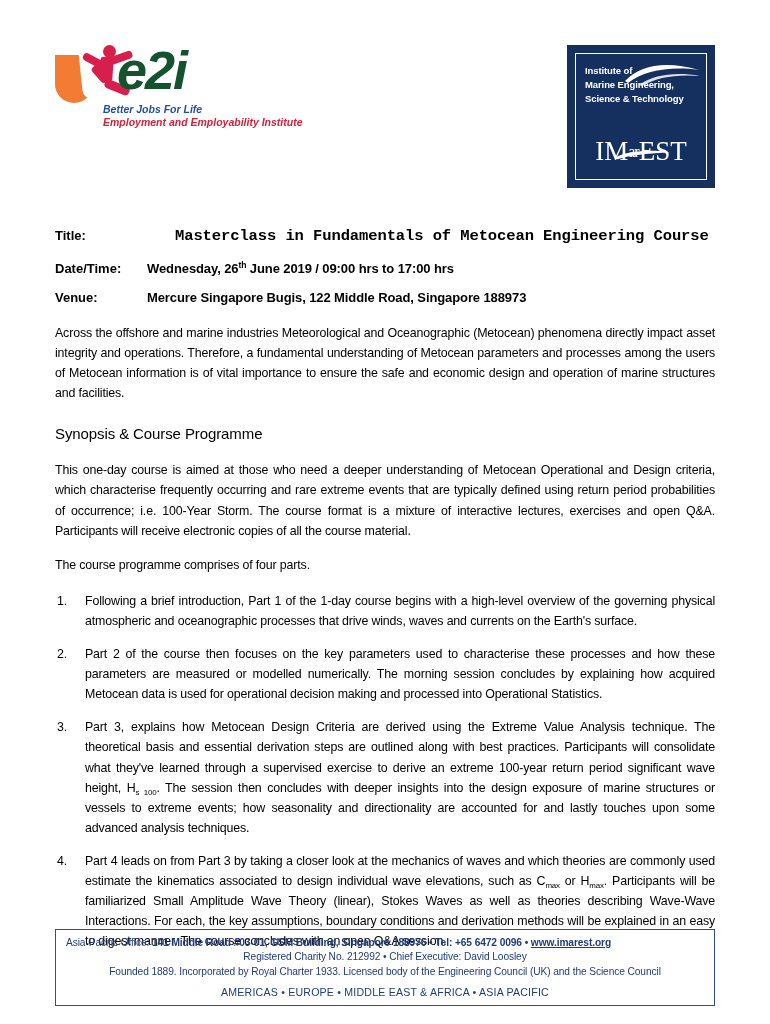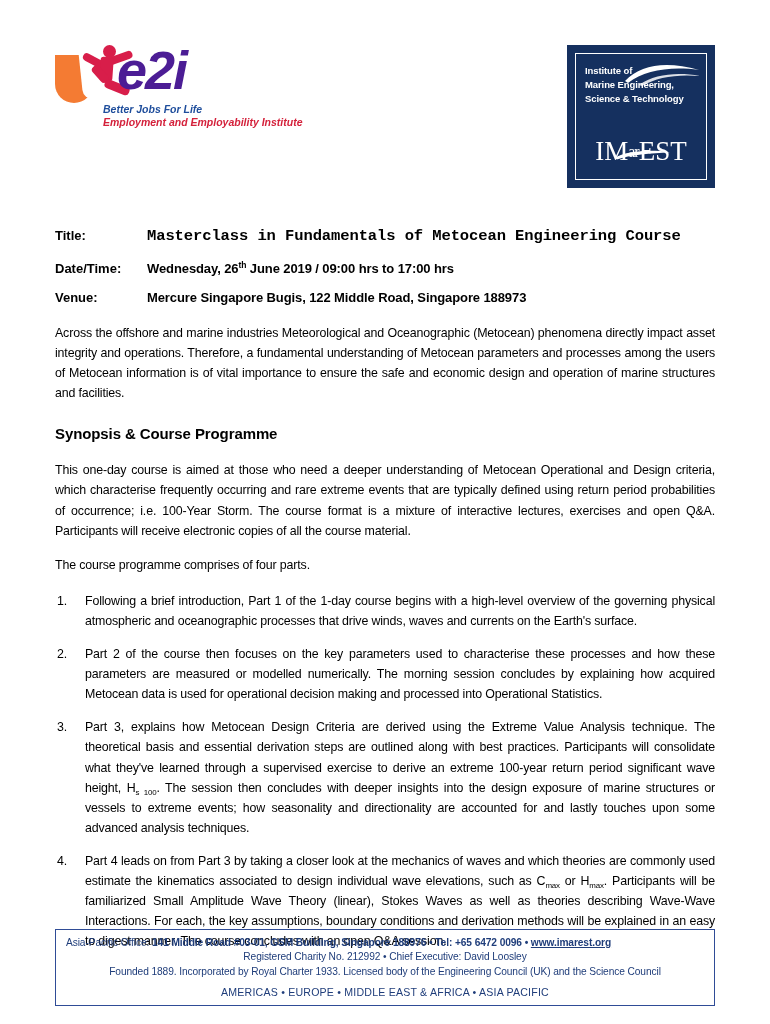"e2i" .e2i-text { color: #4c1d95 -> #14532d }
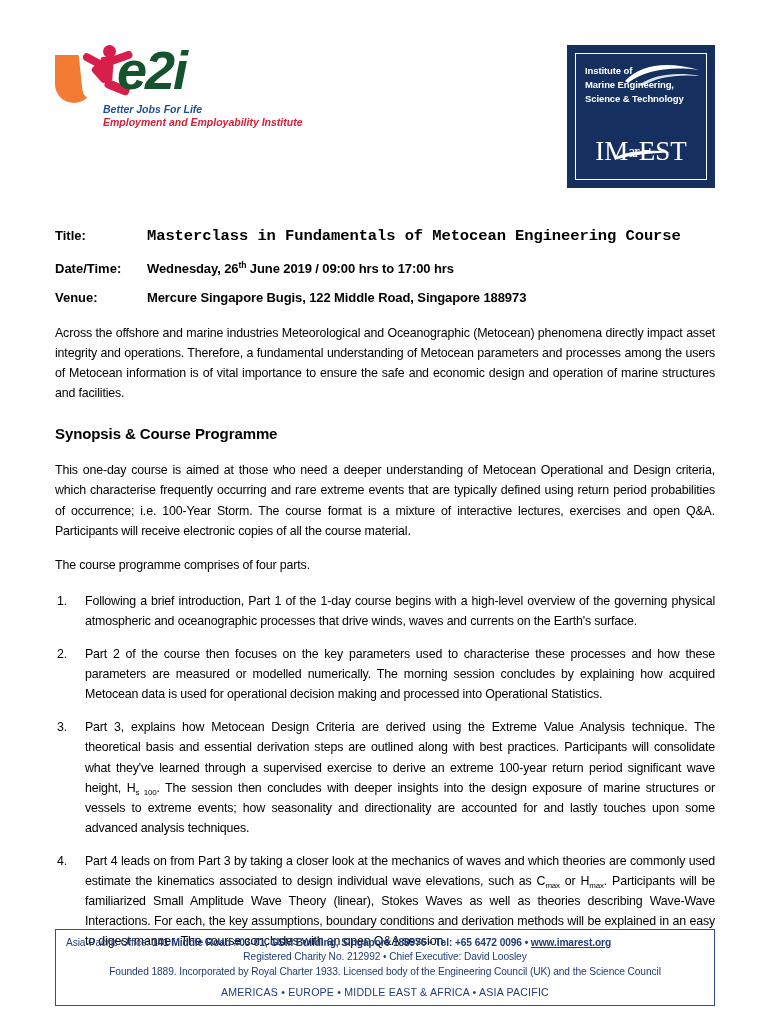"Title:" .title-row.first { gap: none -> 28px }
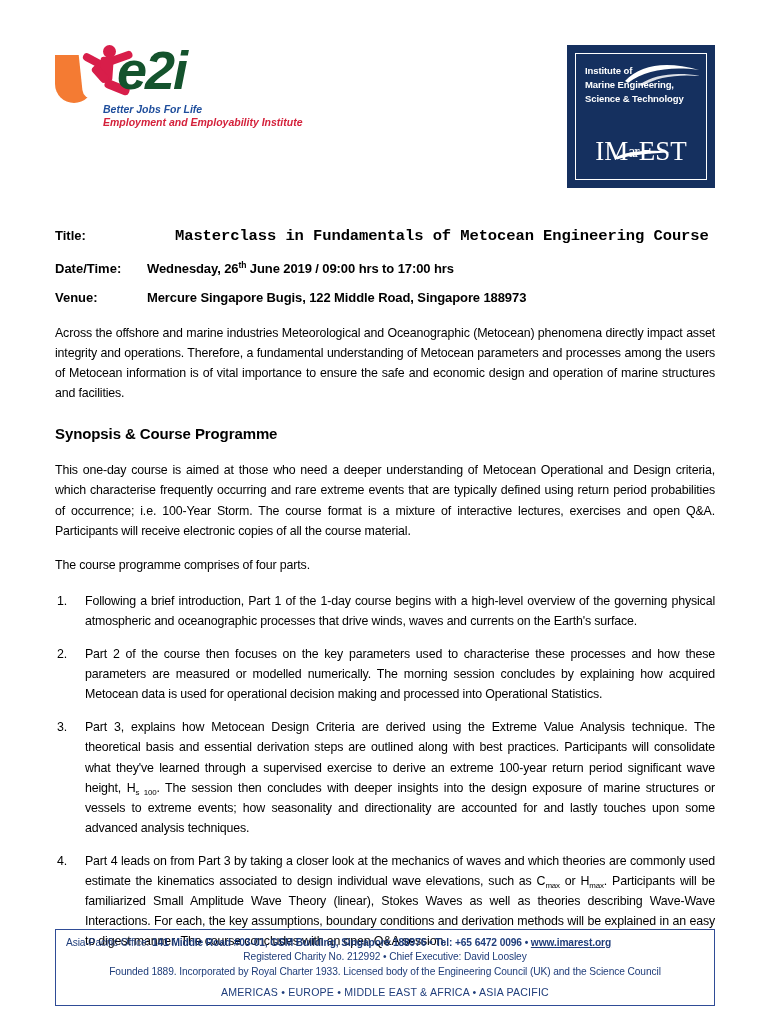"Synopsis & Course Programme" .section-heading { font-weight: bold -> normal }
